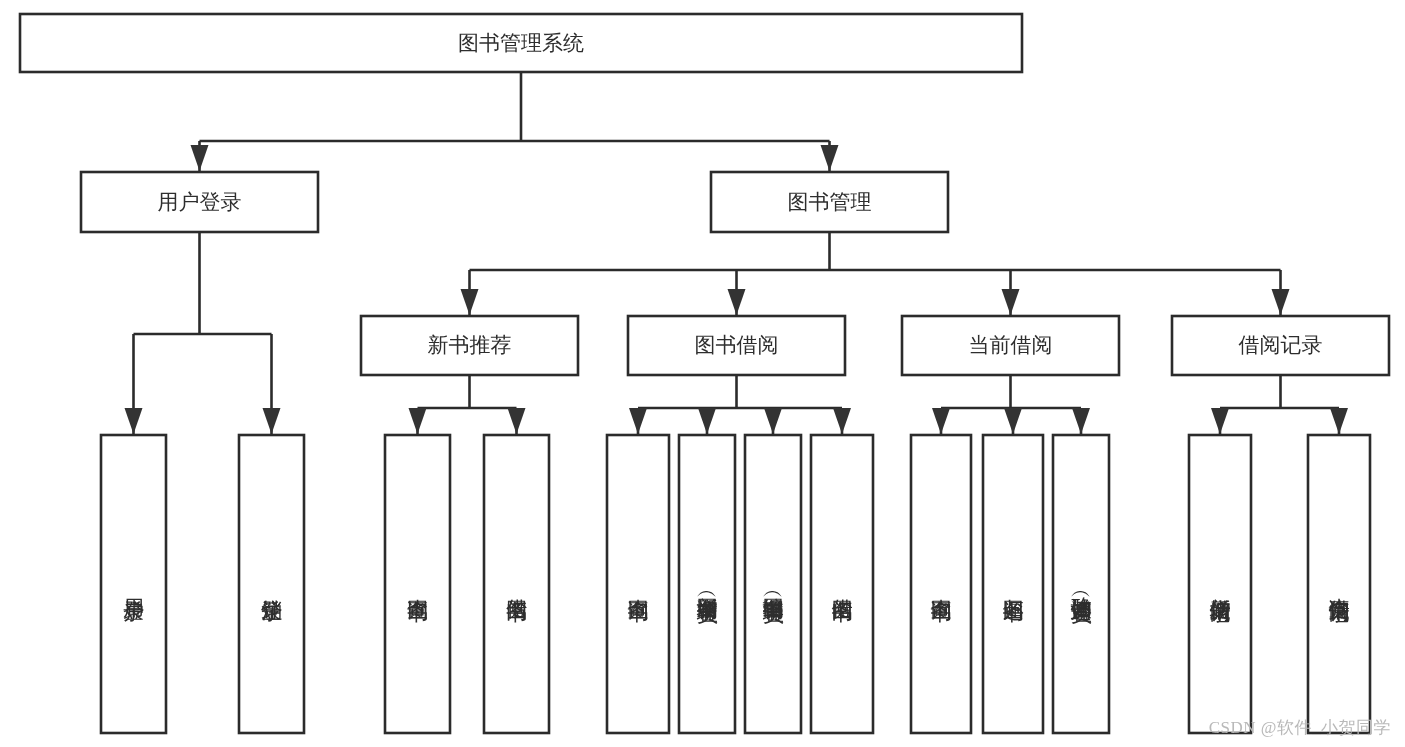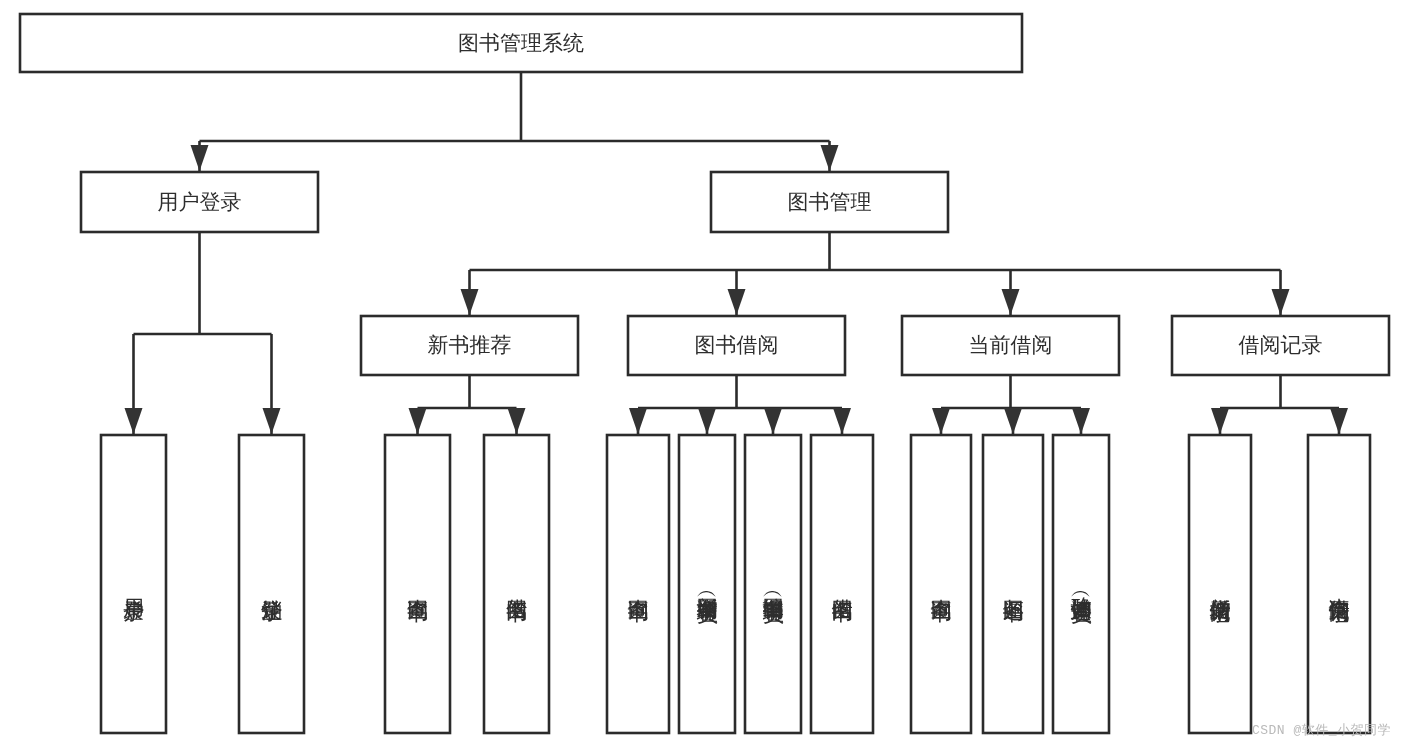"CSDN @软件_小贺同学" .watermark { font-family: Liberation Mono, monospace -> Liberation Serif, serif; font-size: 13px -> 17px }
